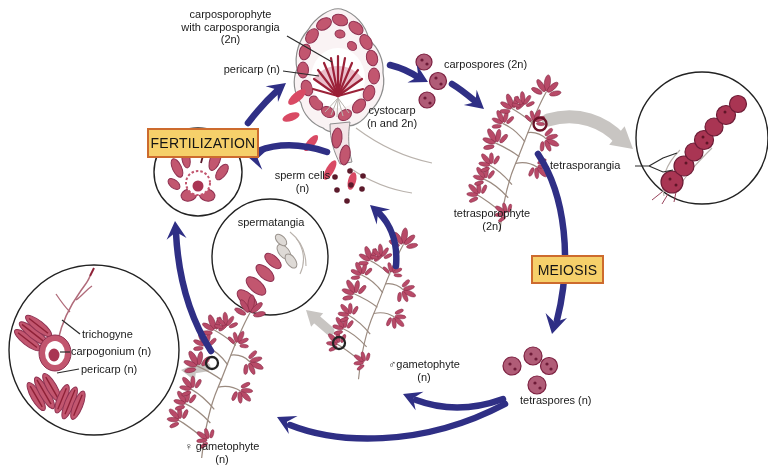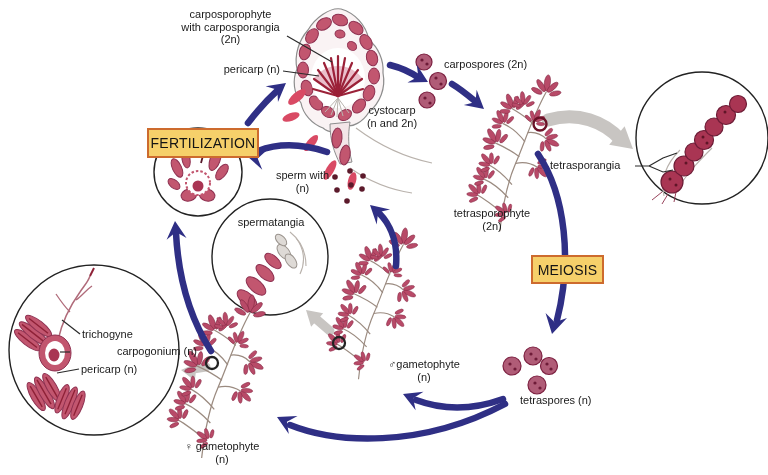"sperm with" div.lbl { text: with -> cells }
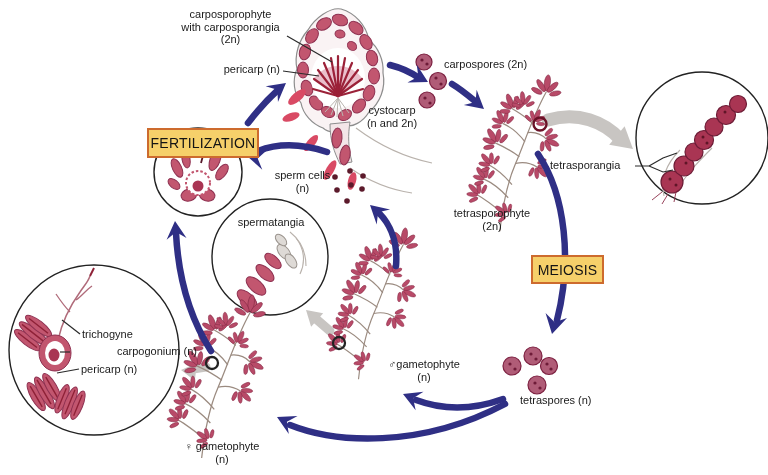"carpogonium (n)" div.lbl { text-align: right -> none }
